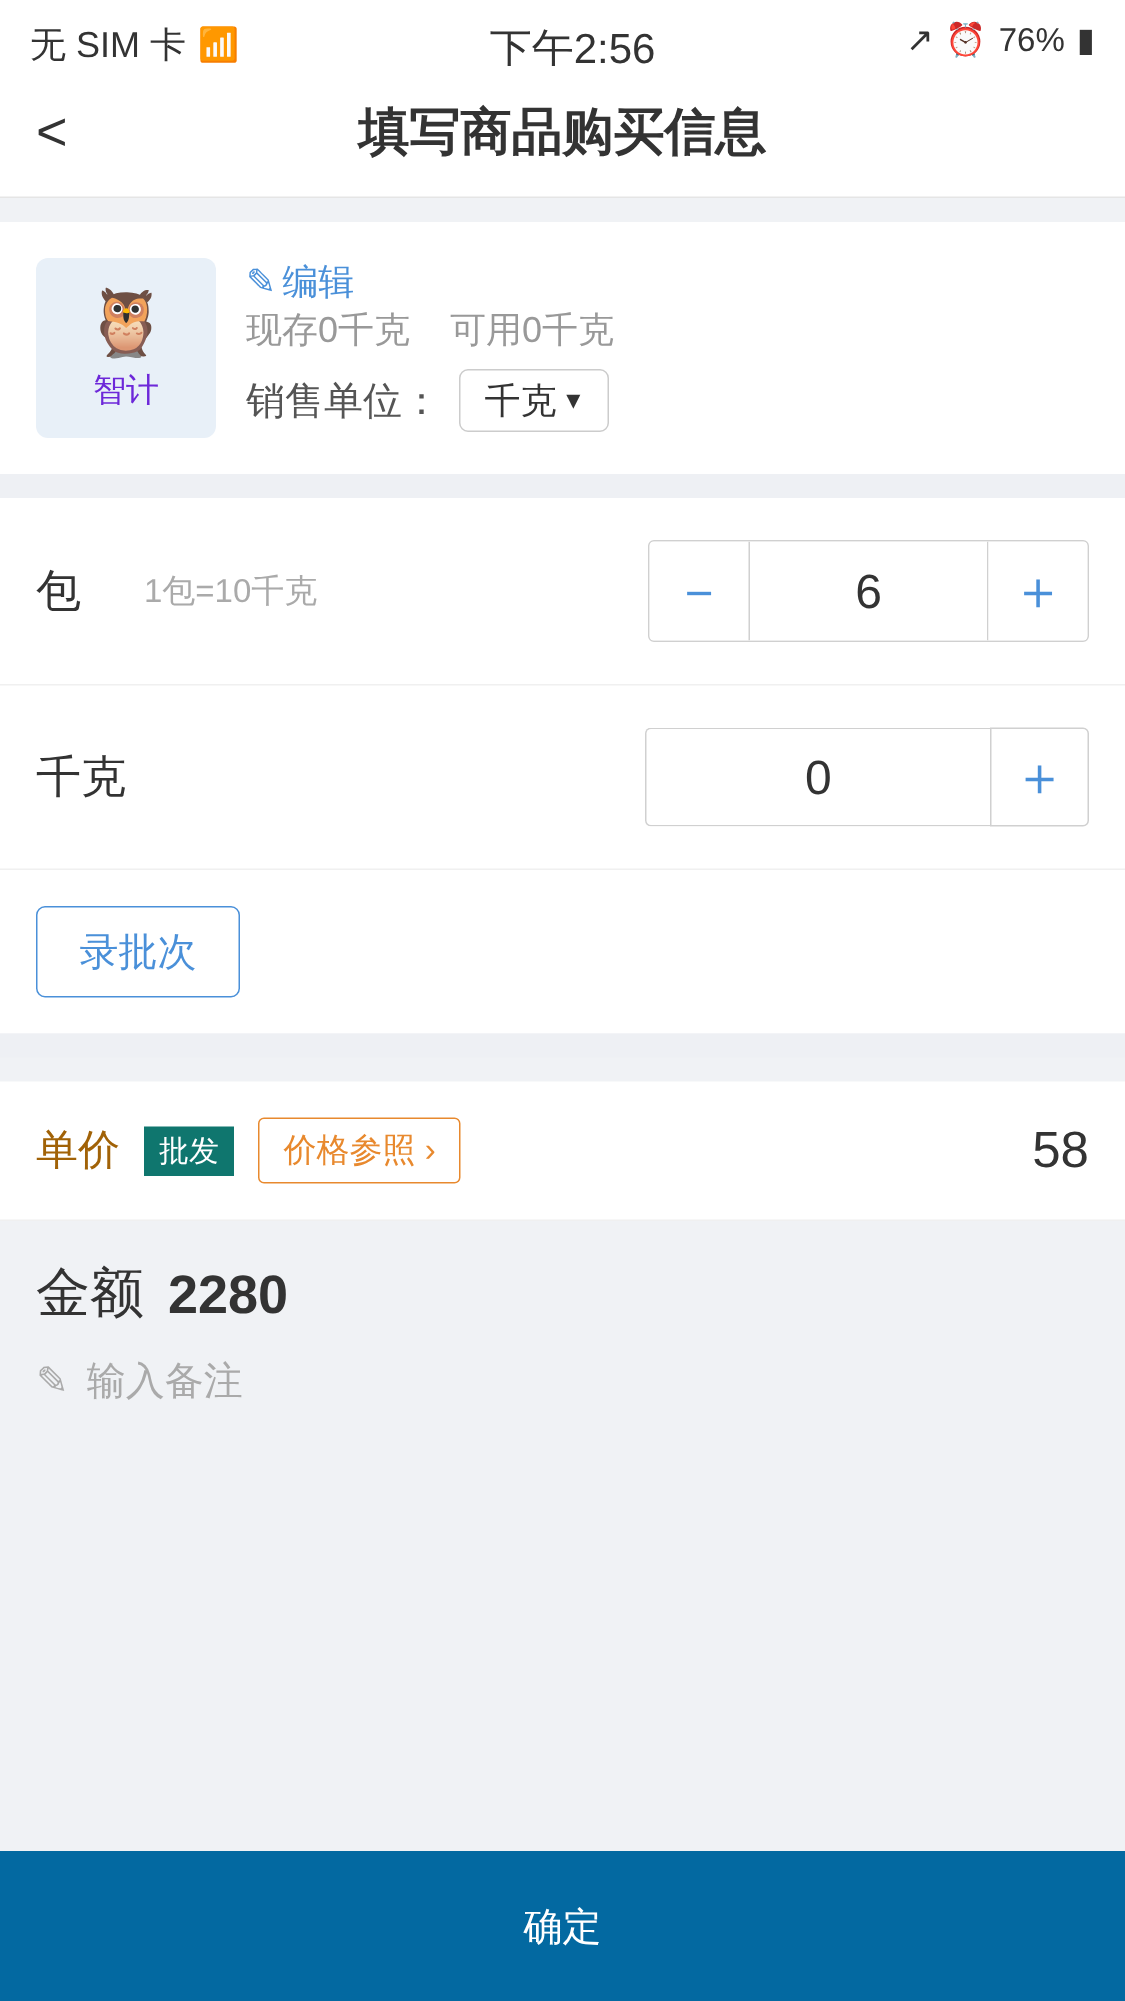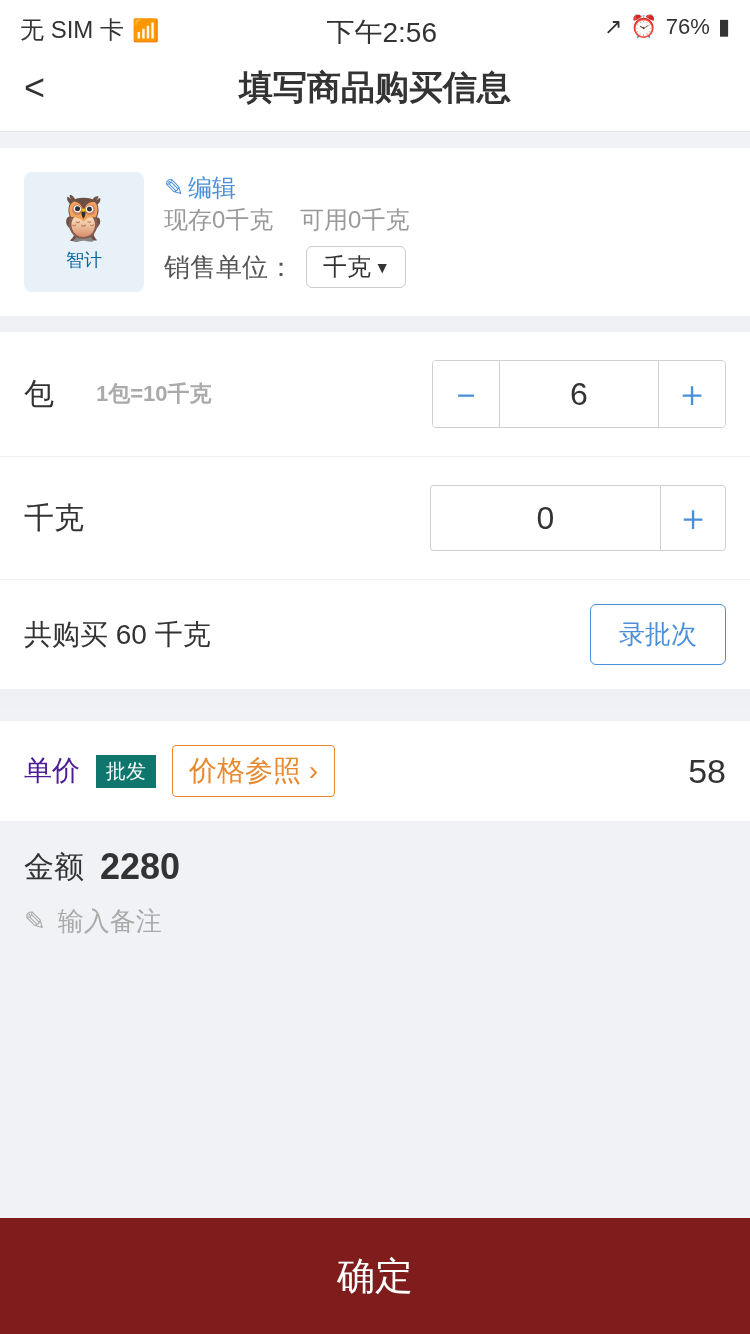"智计" .product-thumb-text { color: #0369a1 -> #6d28d9; font-size: 18px -> 22px }
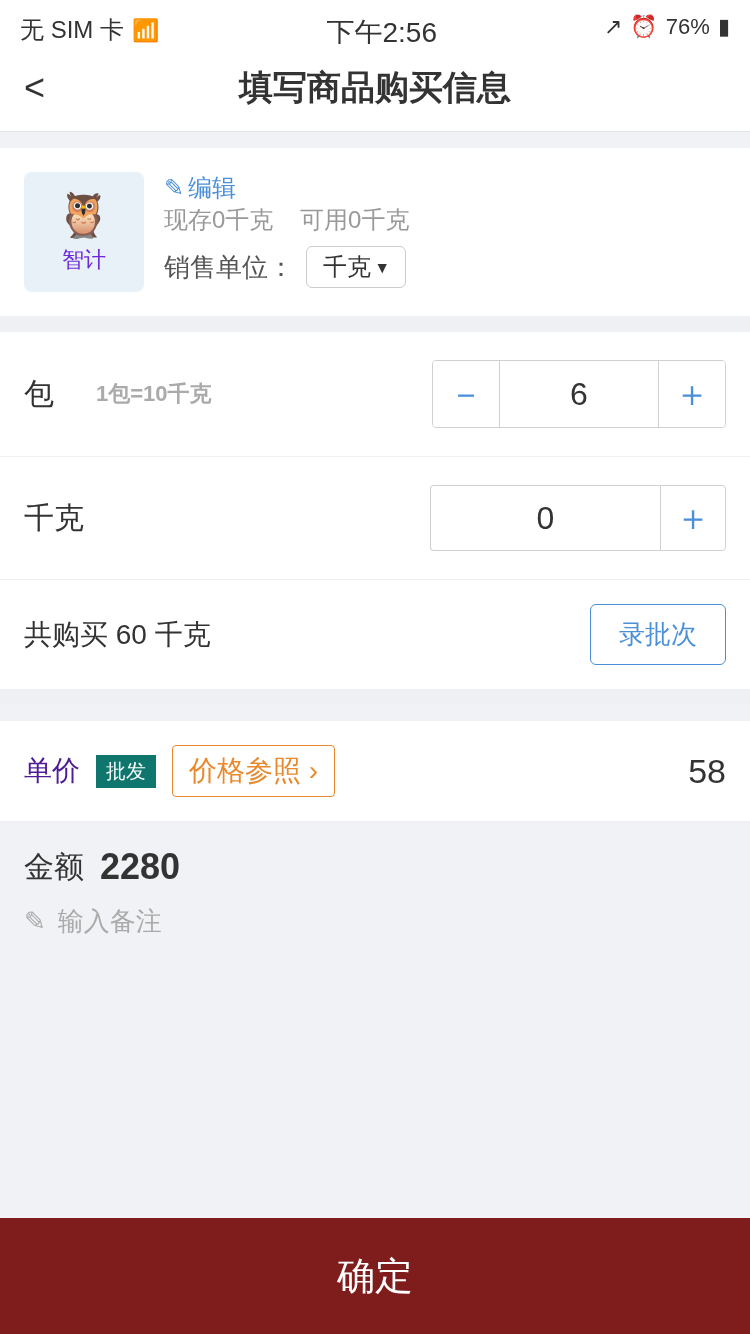"1包=10千克" .qty-hint { font-weight: bold -> none }
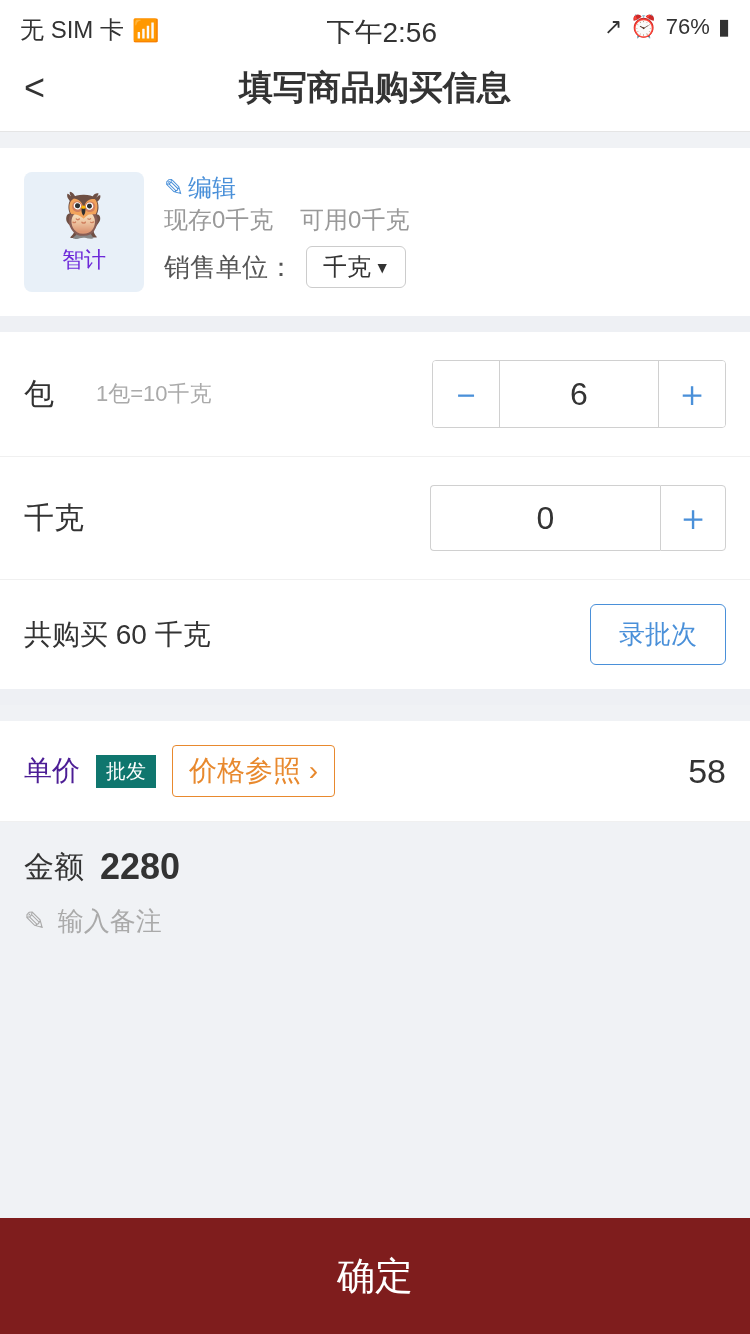"共购买 60 千克" span.total-text { html: <span>共购买 60 千克</span> -> none }
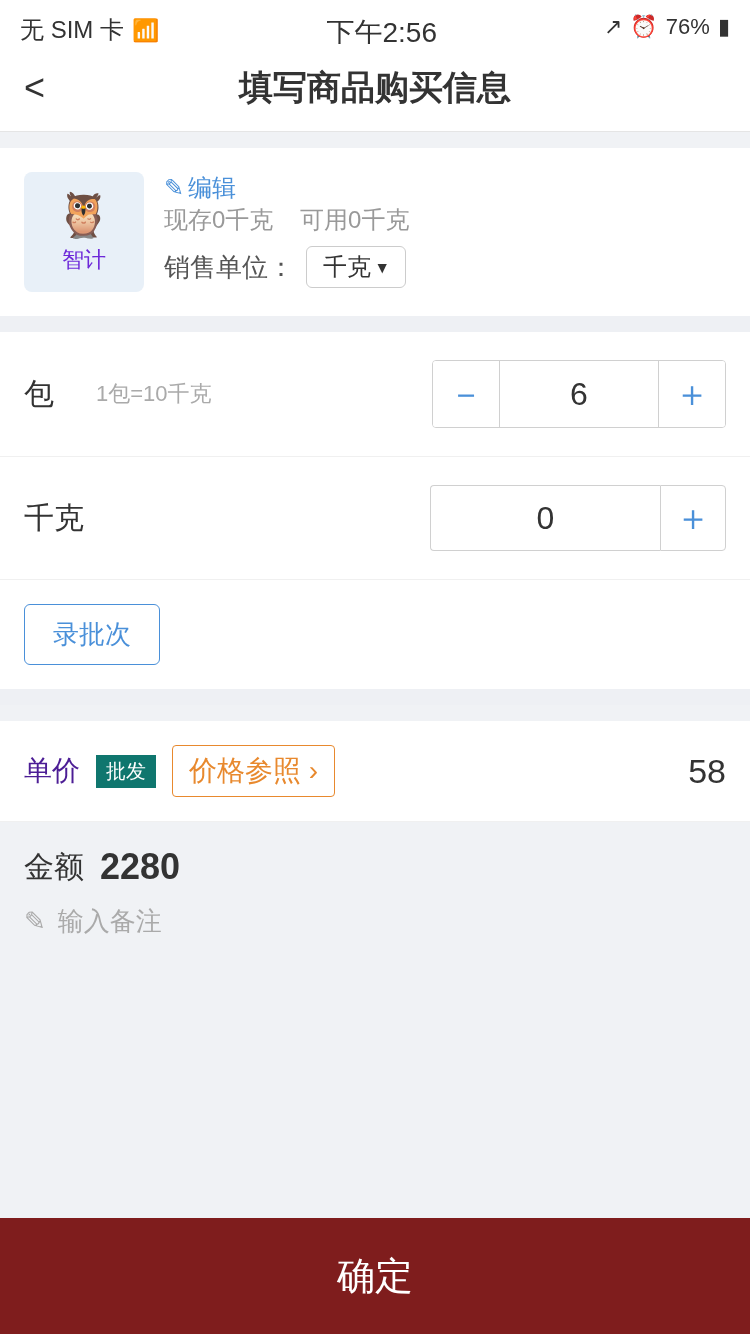"单价" .price-label { color: #4c1d95 -> #a16207 }
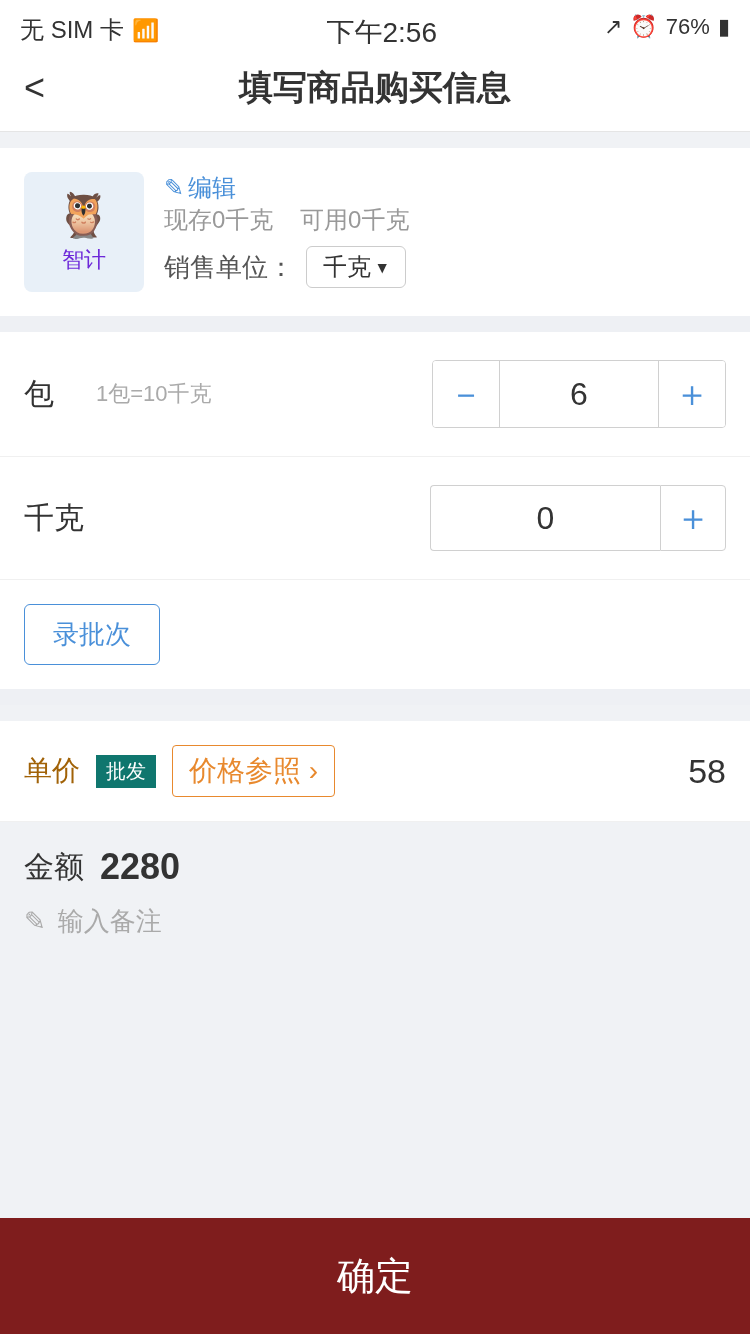"价格参照 ›" .price-ref-btn { font-size: 28px -> 22px }
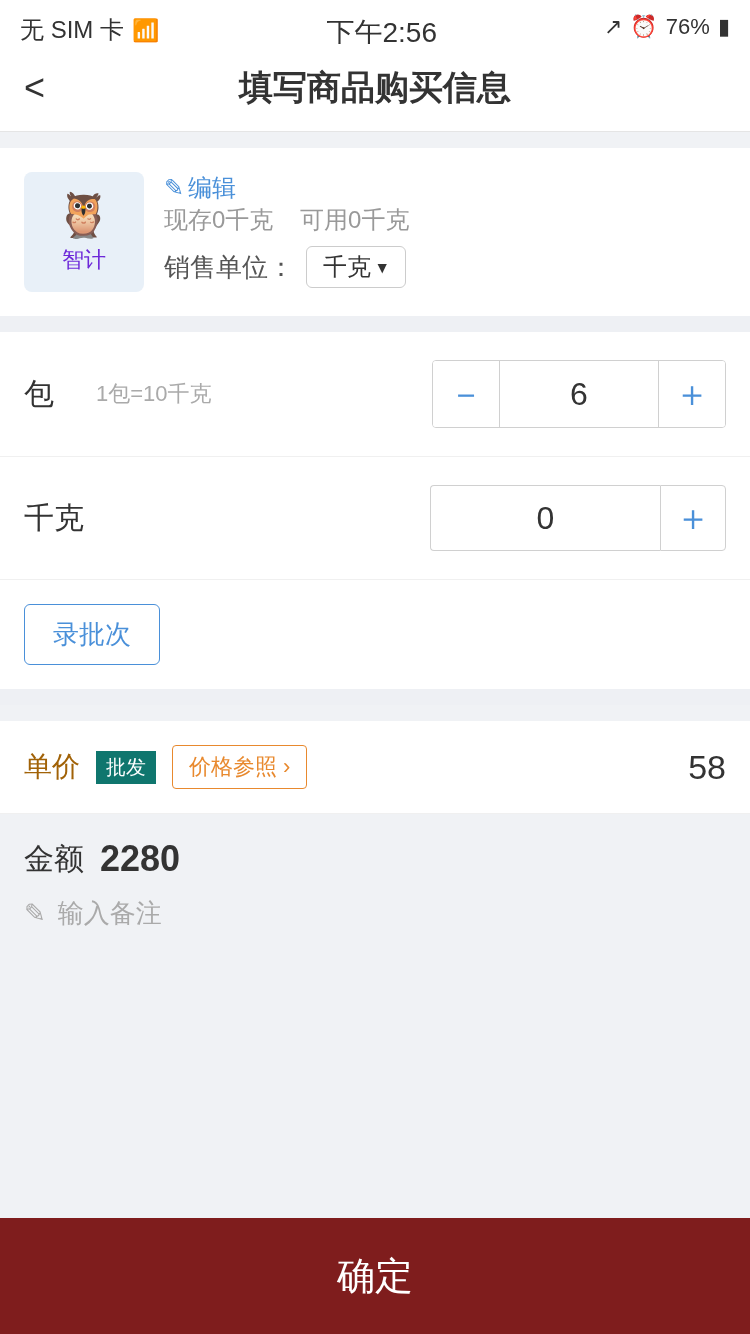"金额" .amount-label { font-size: 30px -> 36px }
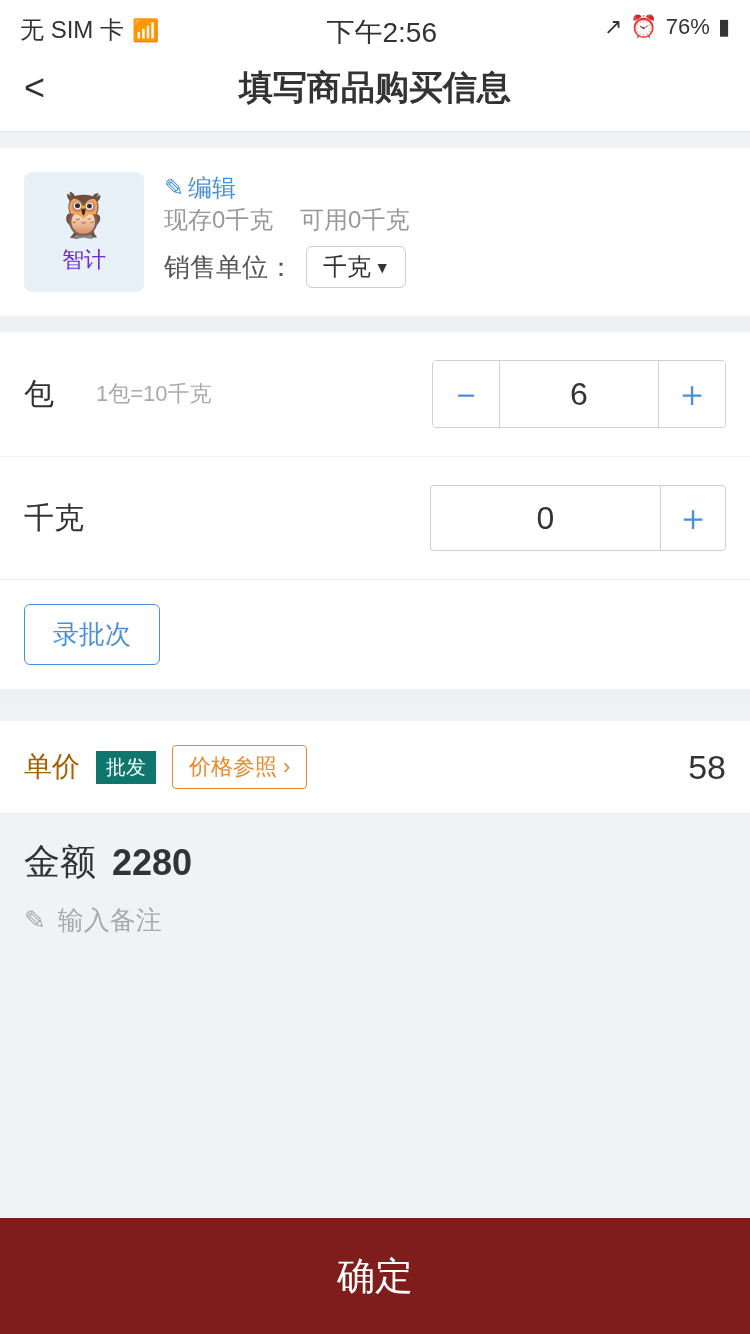"确定" .confirm-btn { background: #7f1d1d -> #0369a1; font-size: 38px -> 26px; height: 116px -> 100px }
